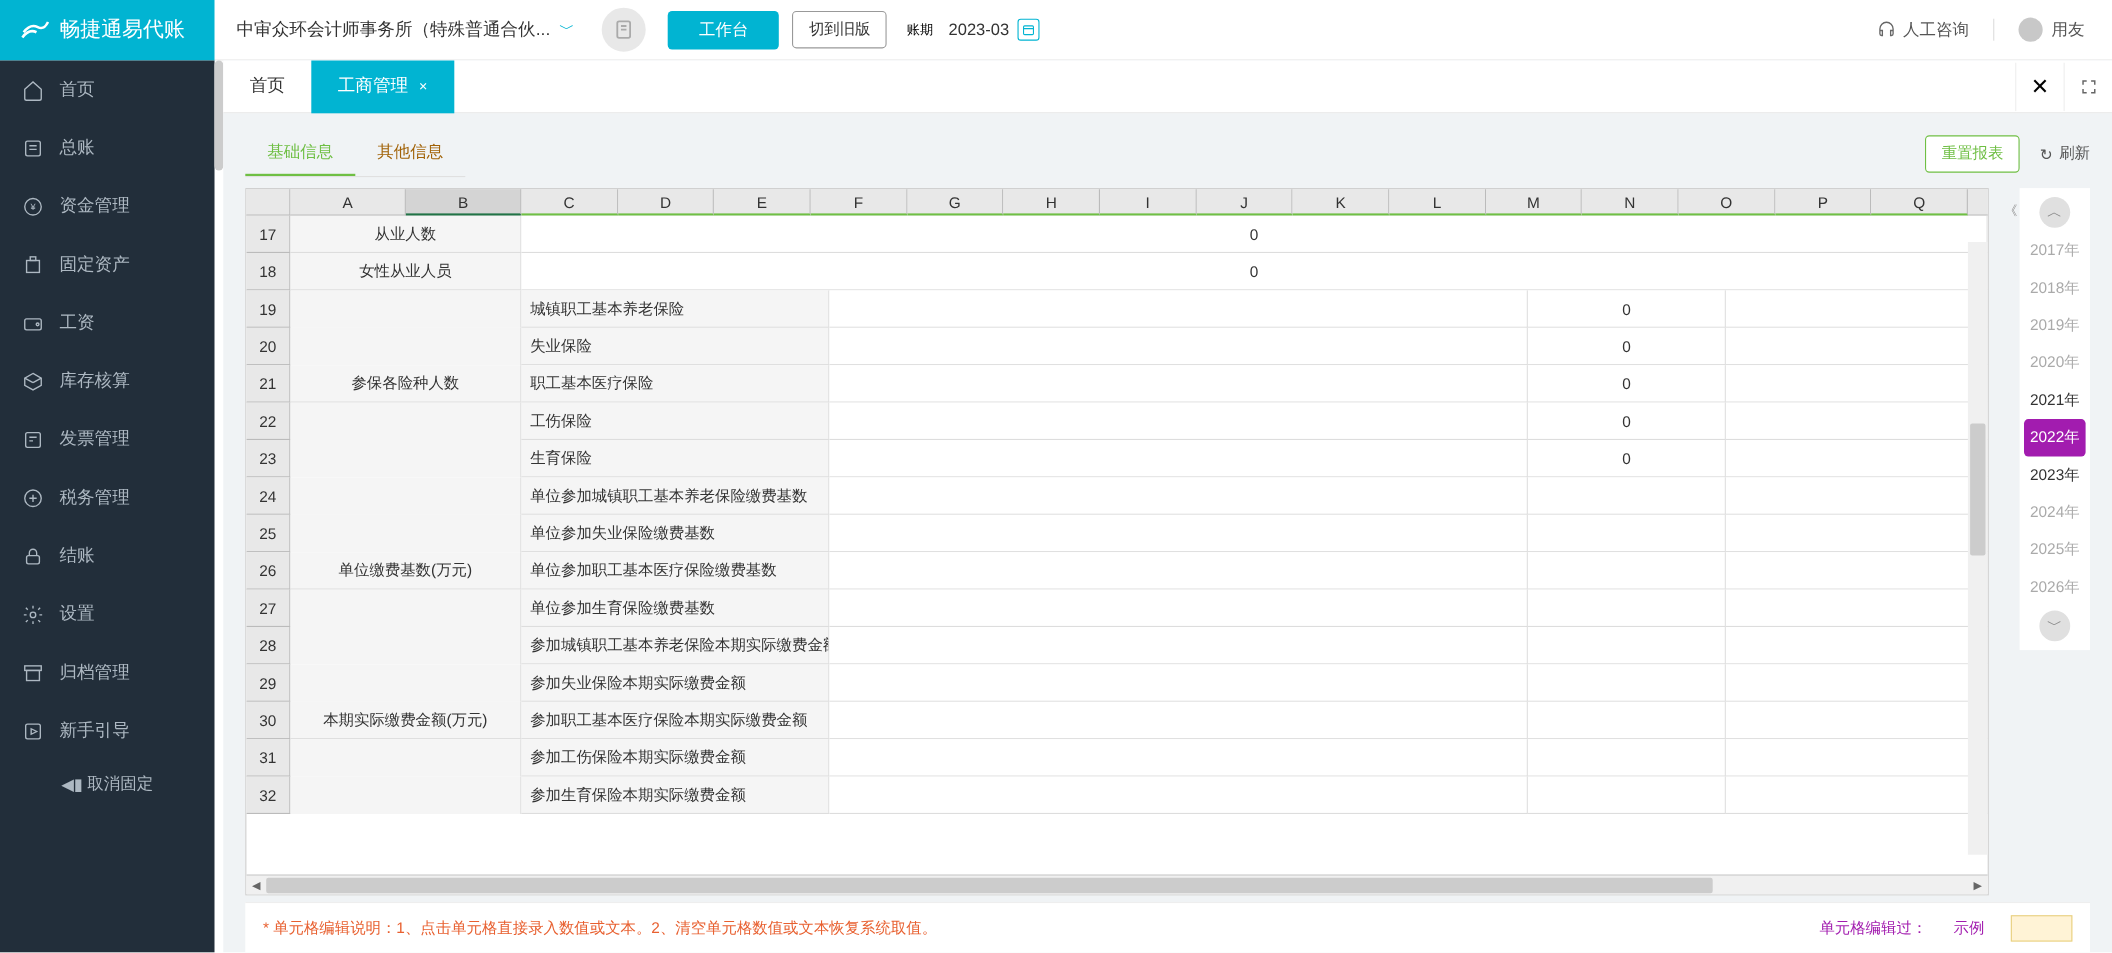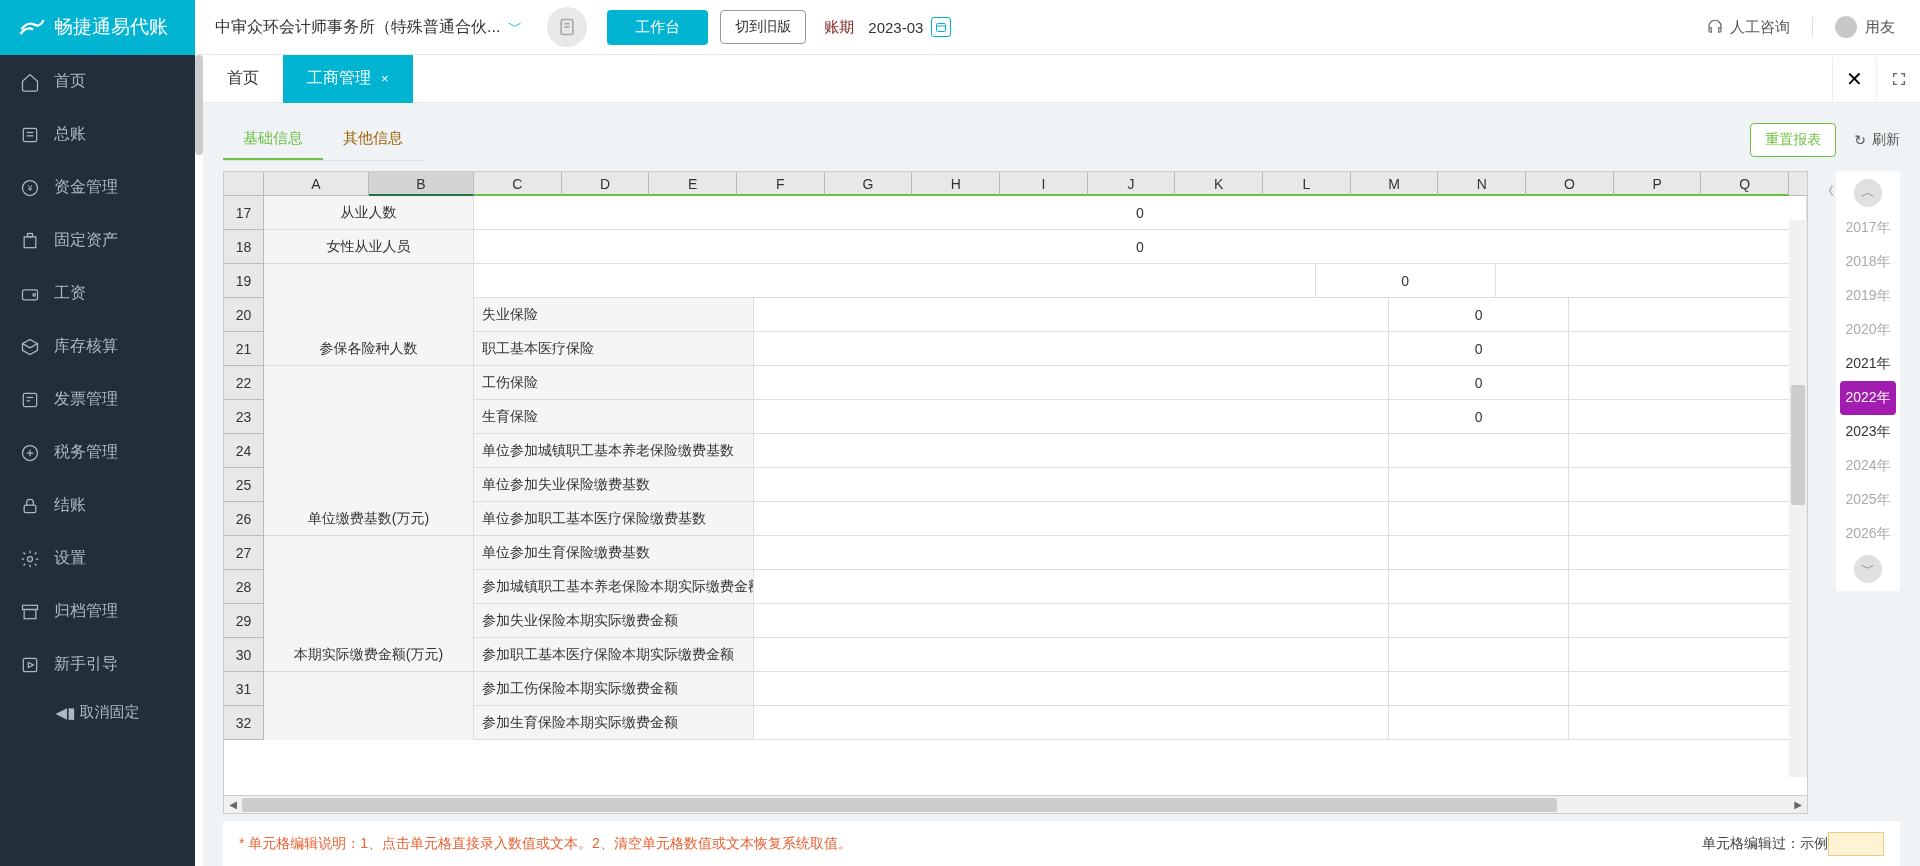"账期" .period-label { color: #7f1d1d -> #000000; font-size: 15px -> 12px }
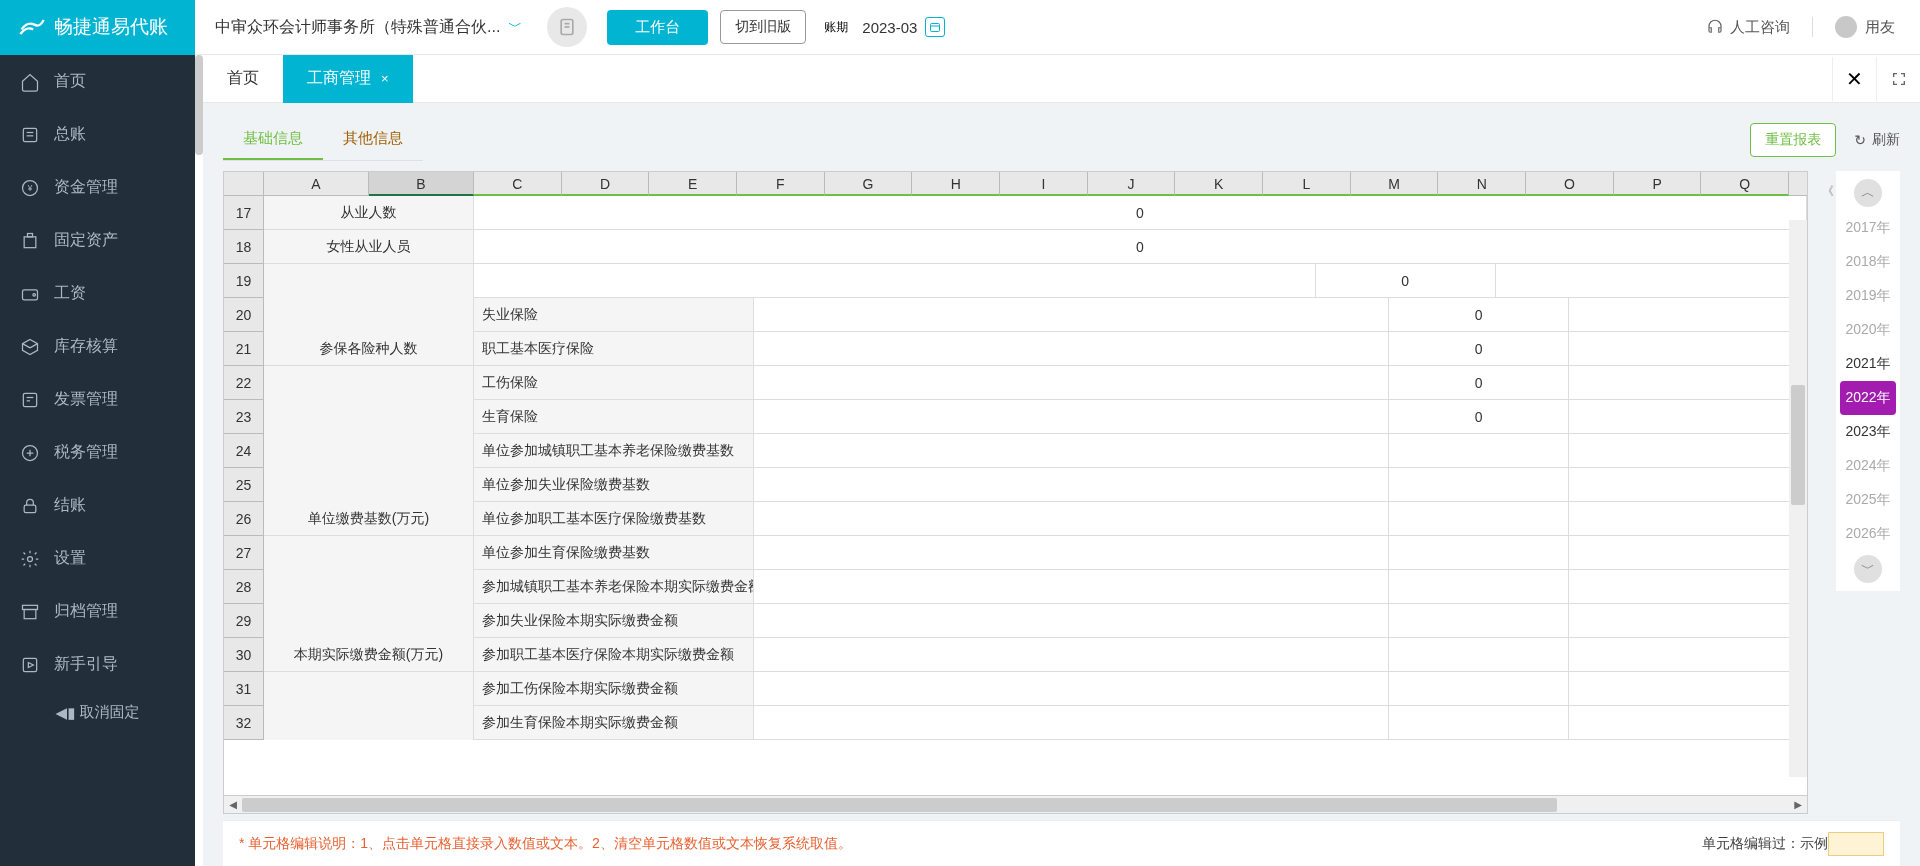"城镇职工基本养老保险" div.cell { html: none -> <div>城镇职工基本养老保险</div> }
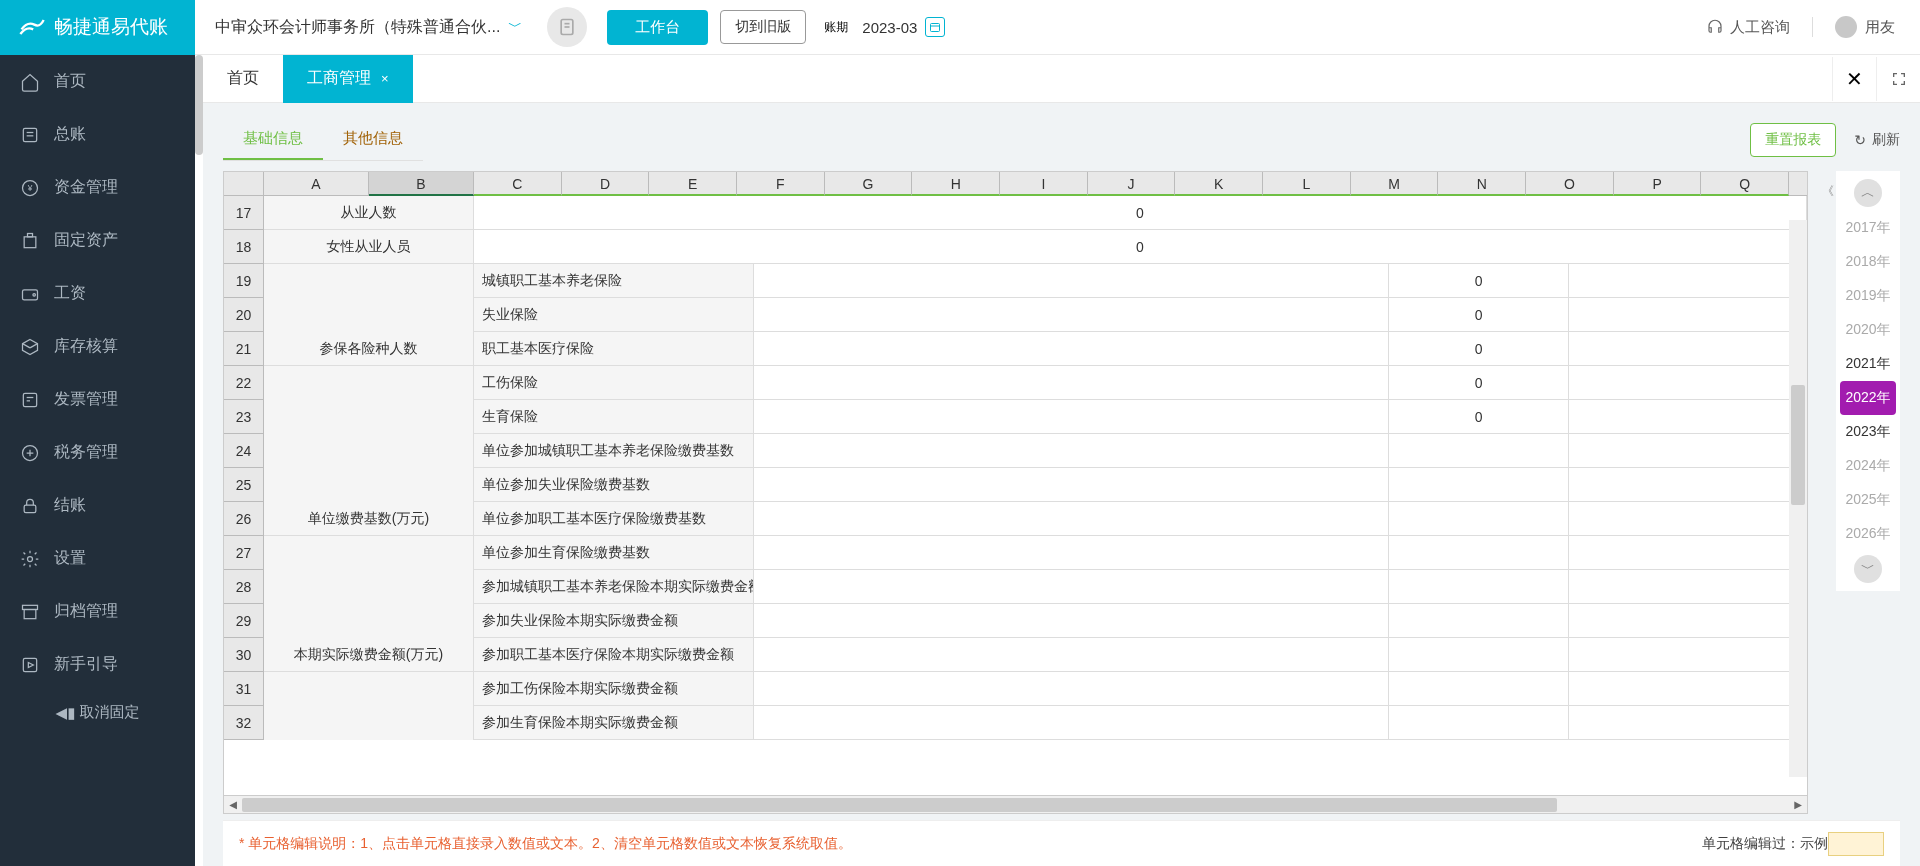"单元格编辑过：" .footer-right { color: #404040 -> #a21caf; gap: 0 -> 24px }
